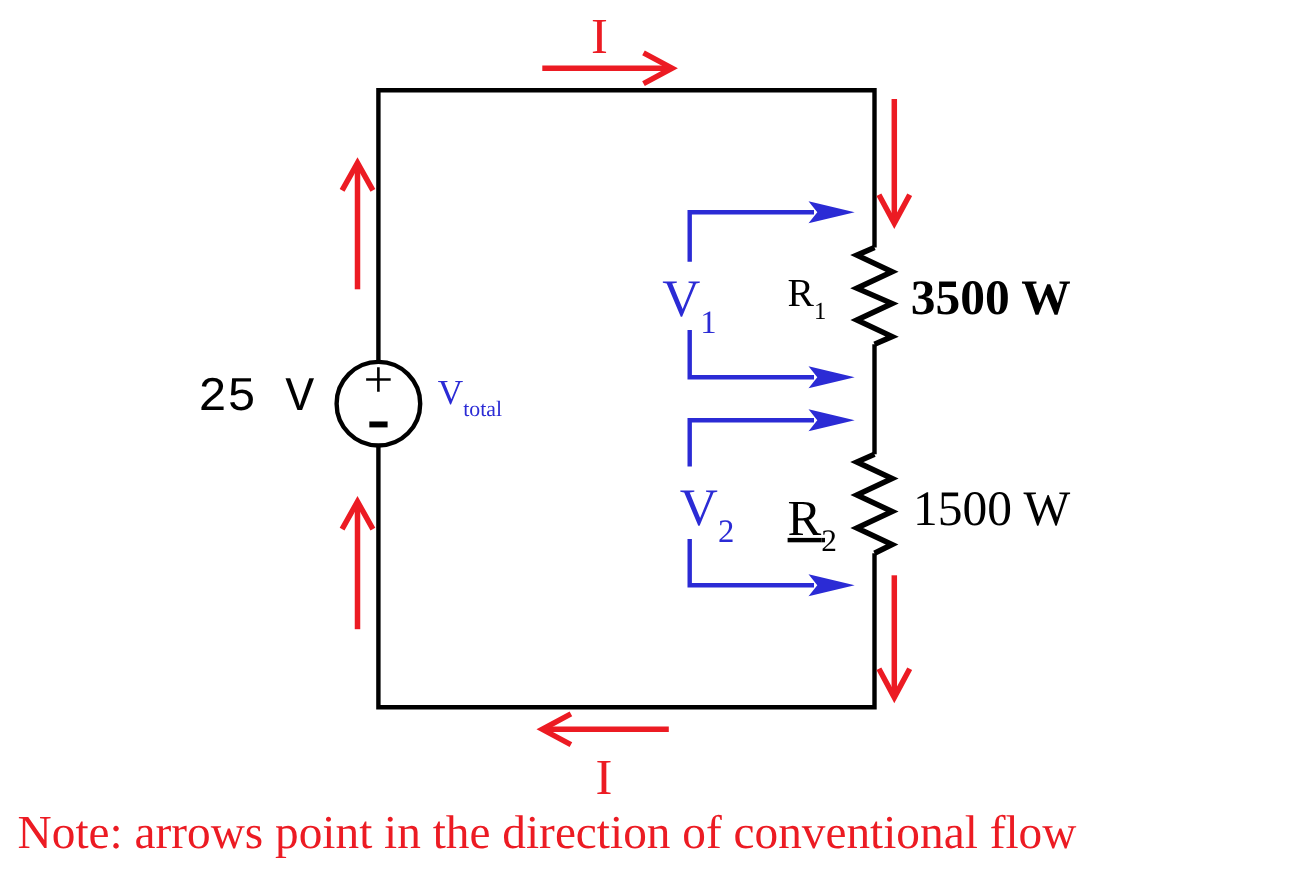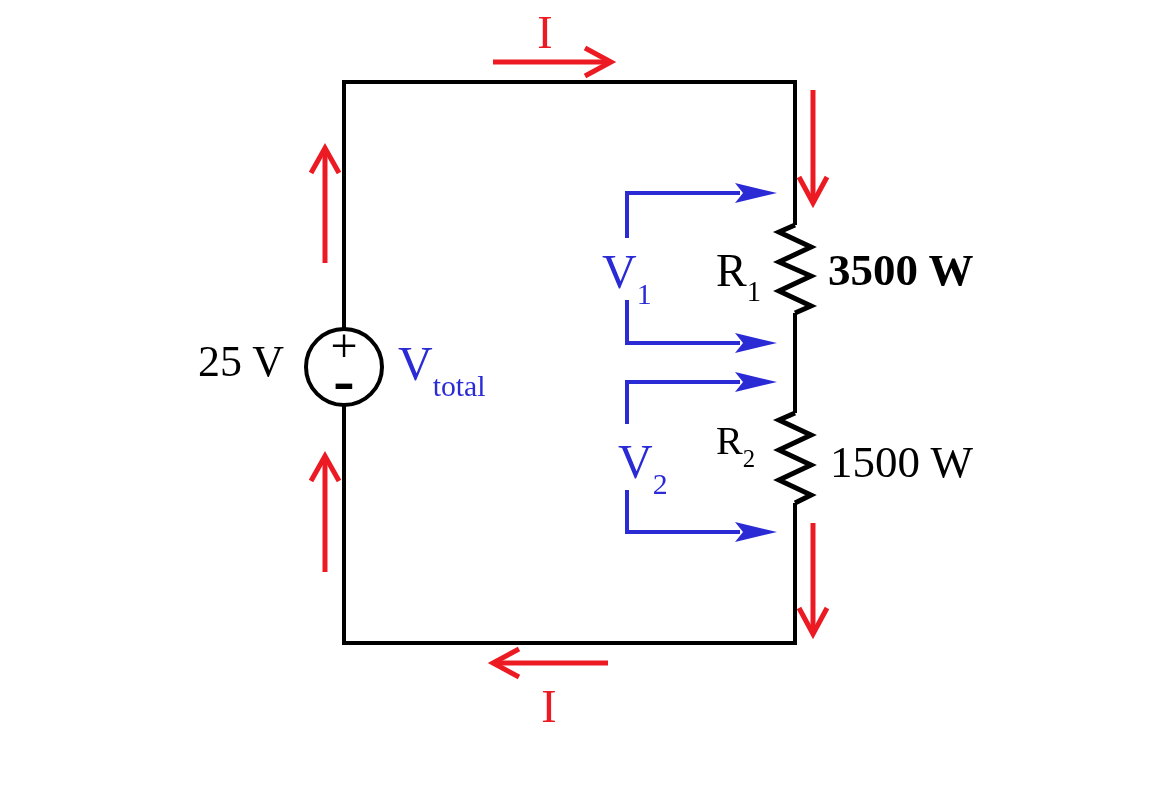"R1" div.lbl { font-size: 46px -> 36px }
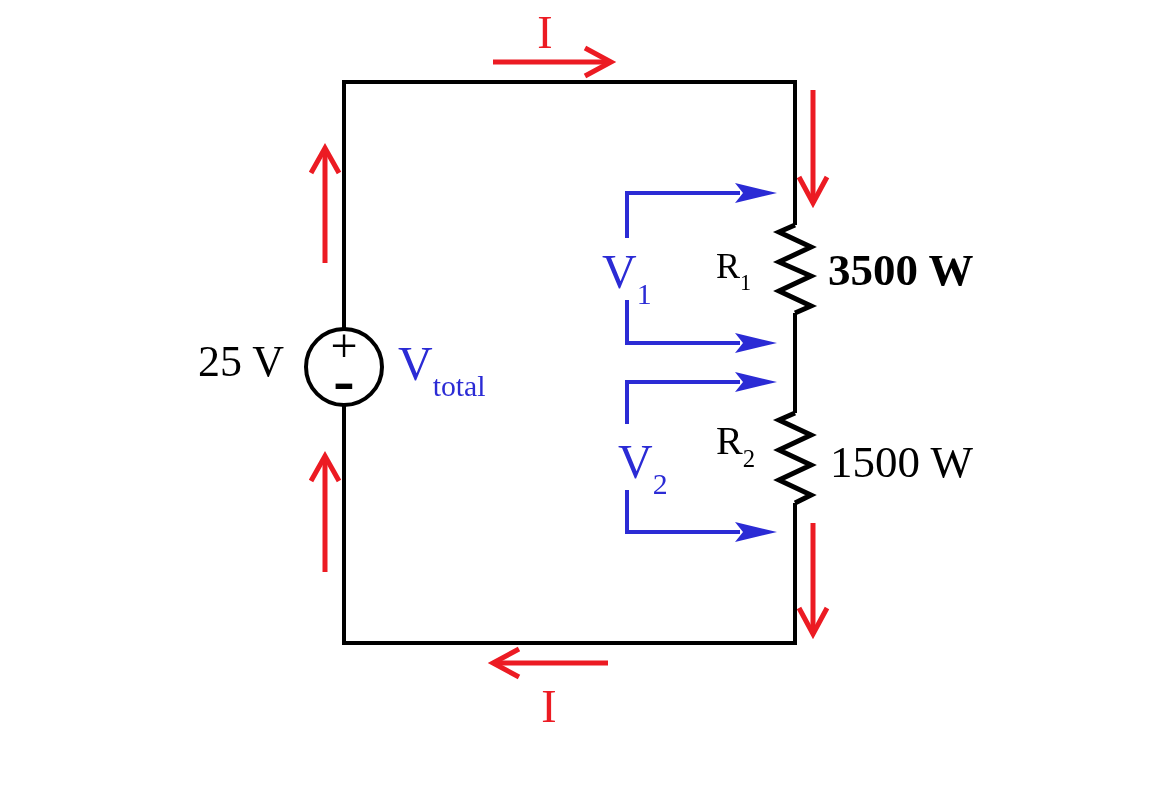"25 V" .right { font-family: none -> Liberation Mono, monospace; text-align: center -> left }
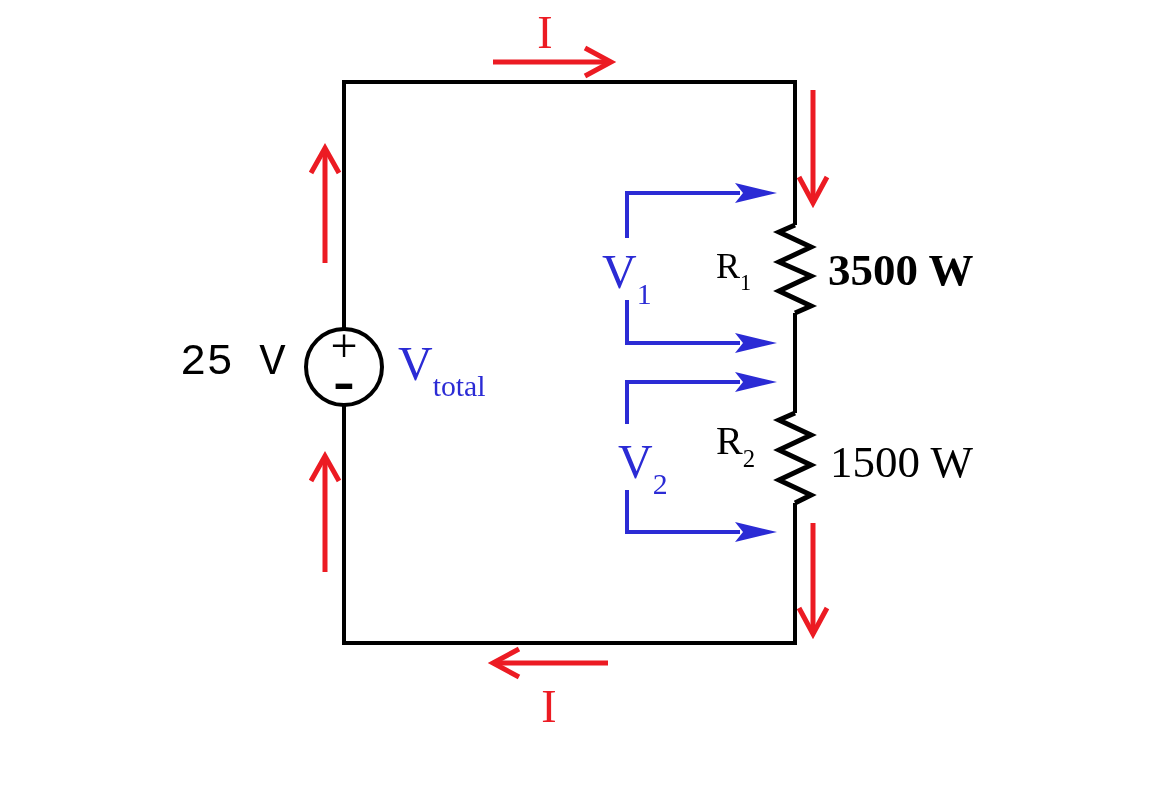"Vtotal" div.lbl { font-size: 48px -> 32px }
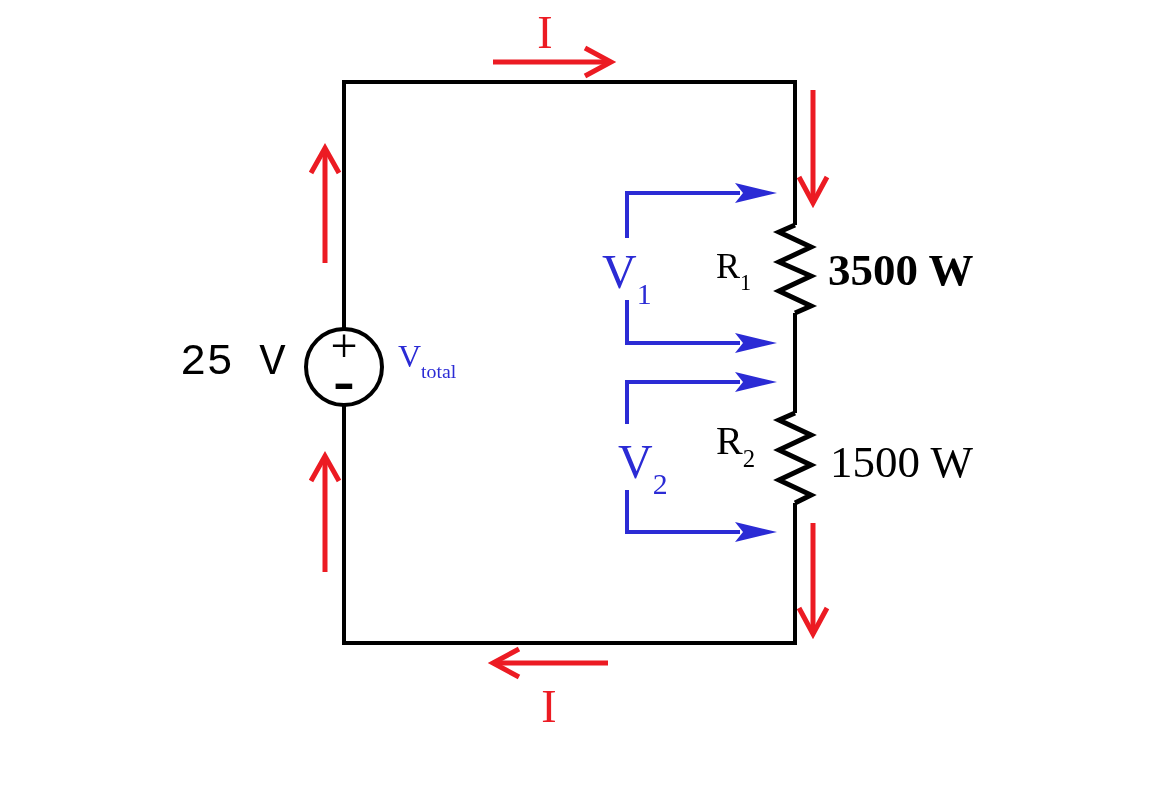"R2" div.lbl { font-size: 40px -> 46px; text-decoration: none -> underline; top: 421px -> 448px }
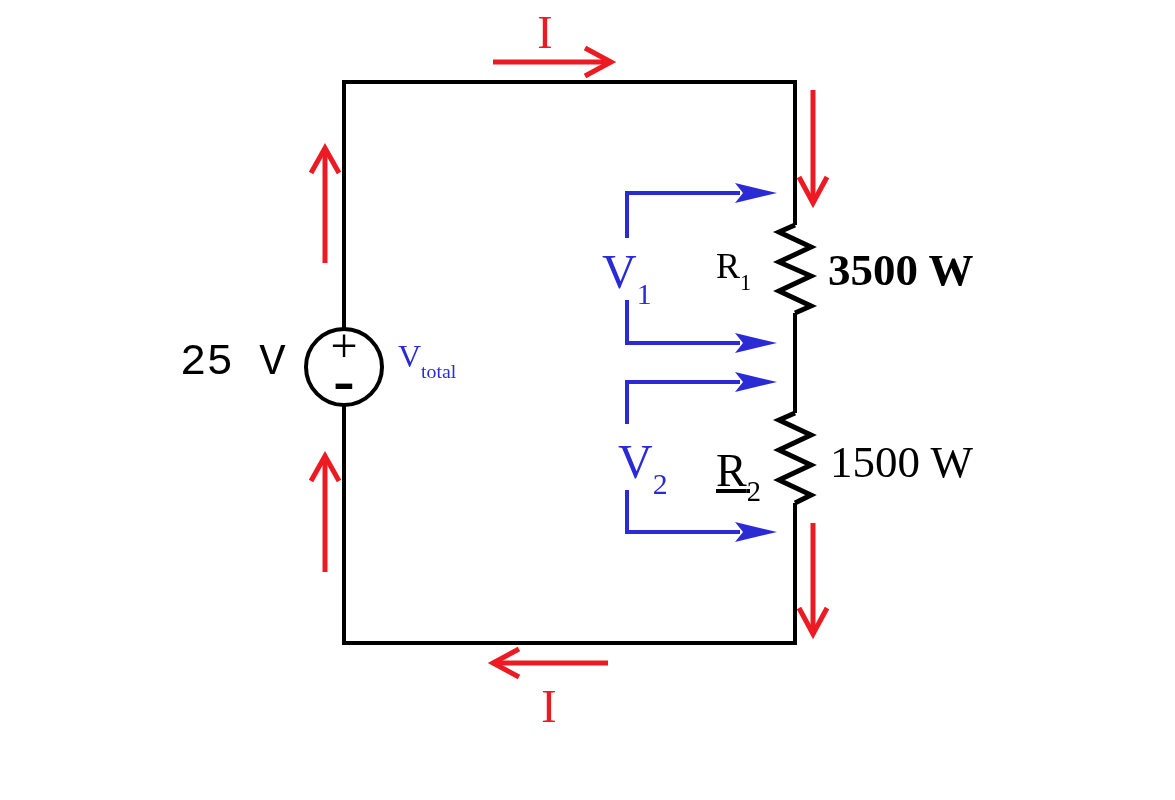"Note: arrows point in the" div.lbl { html: none -> <div>Note: arrows point in the direction of conventional flow</div> }
